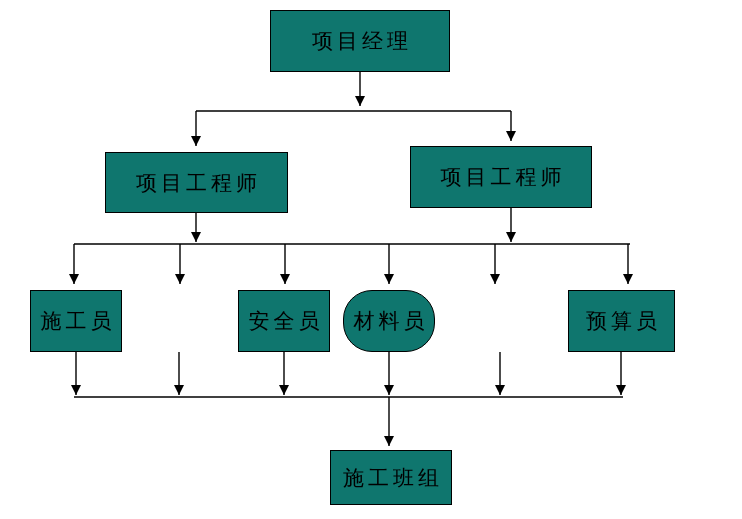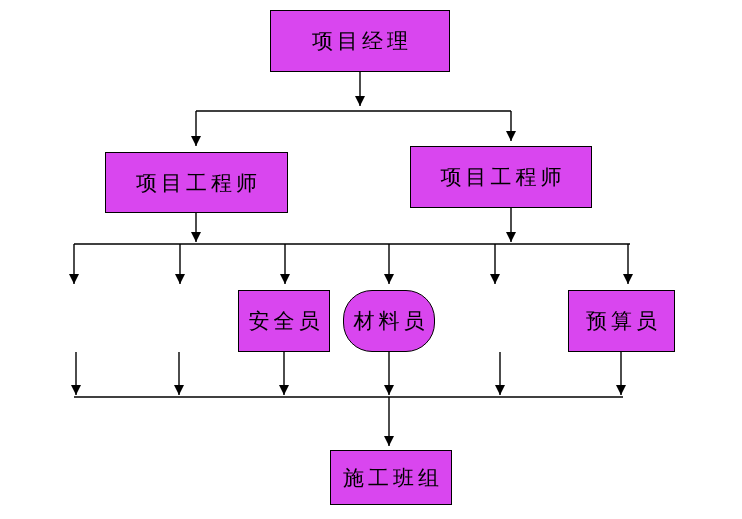"项目经理" .node { background: #d946ef -> #0f766e }
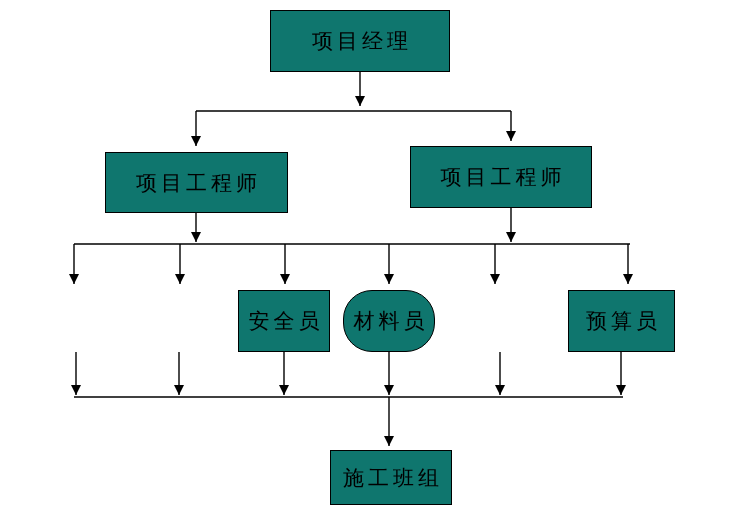"施工员" div.node { html: none -> <div> <span>施工员</span> </div> }
